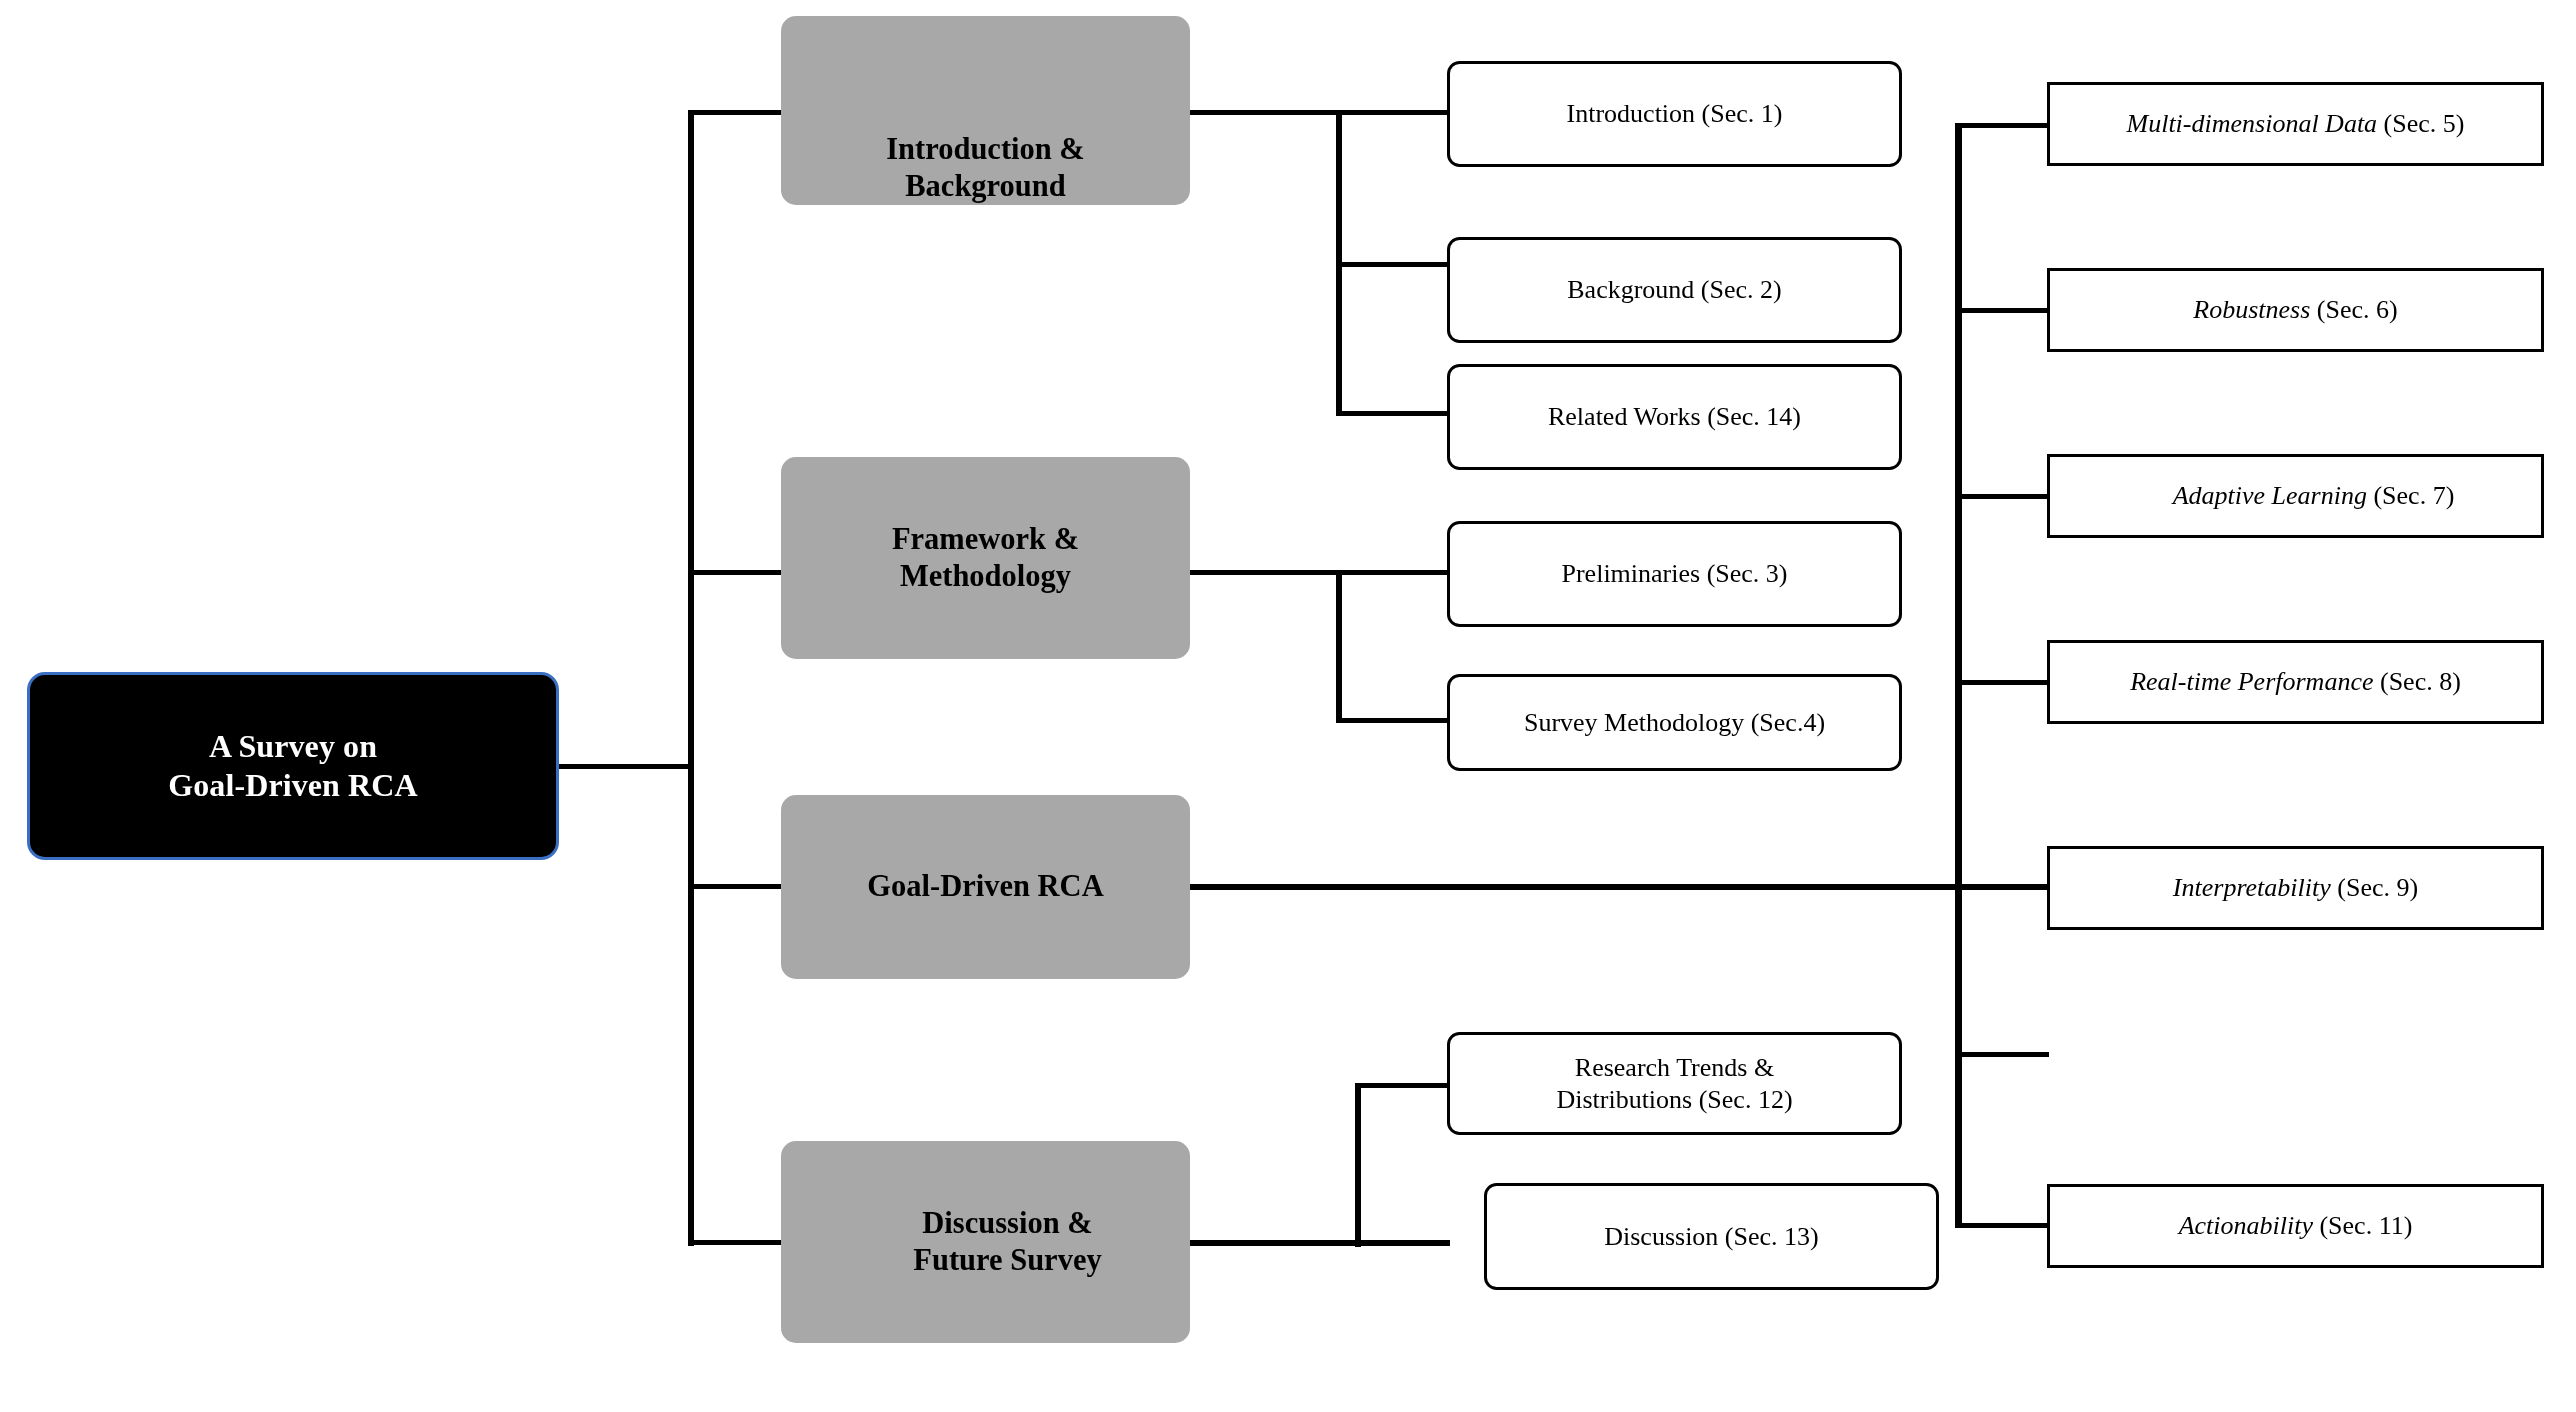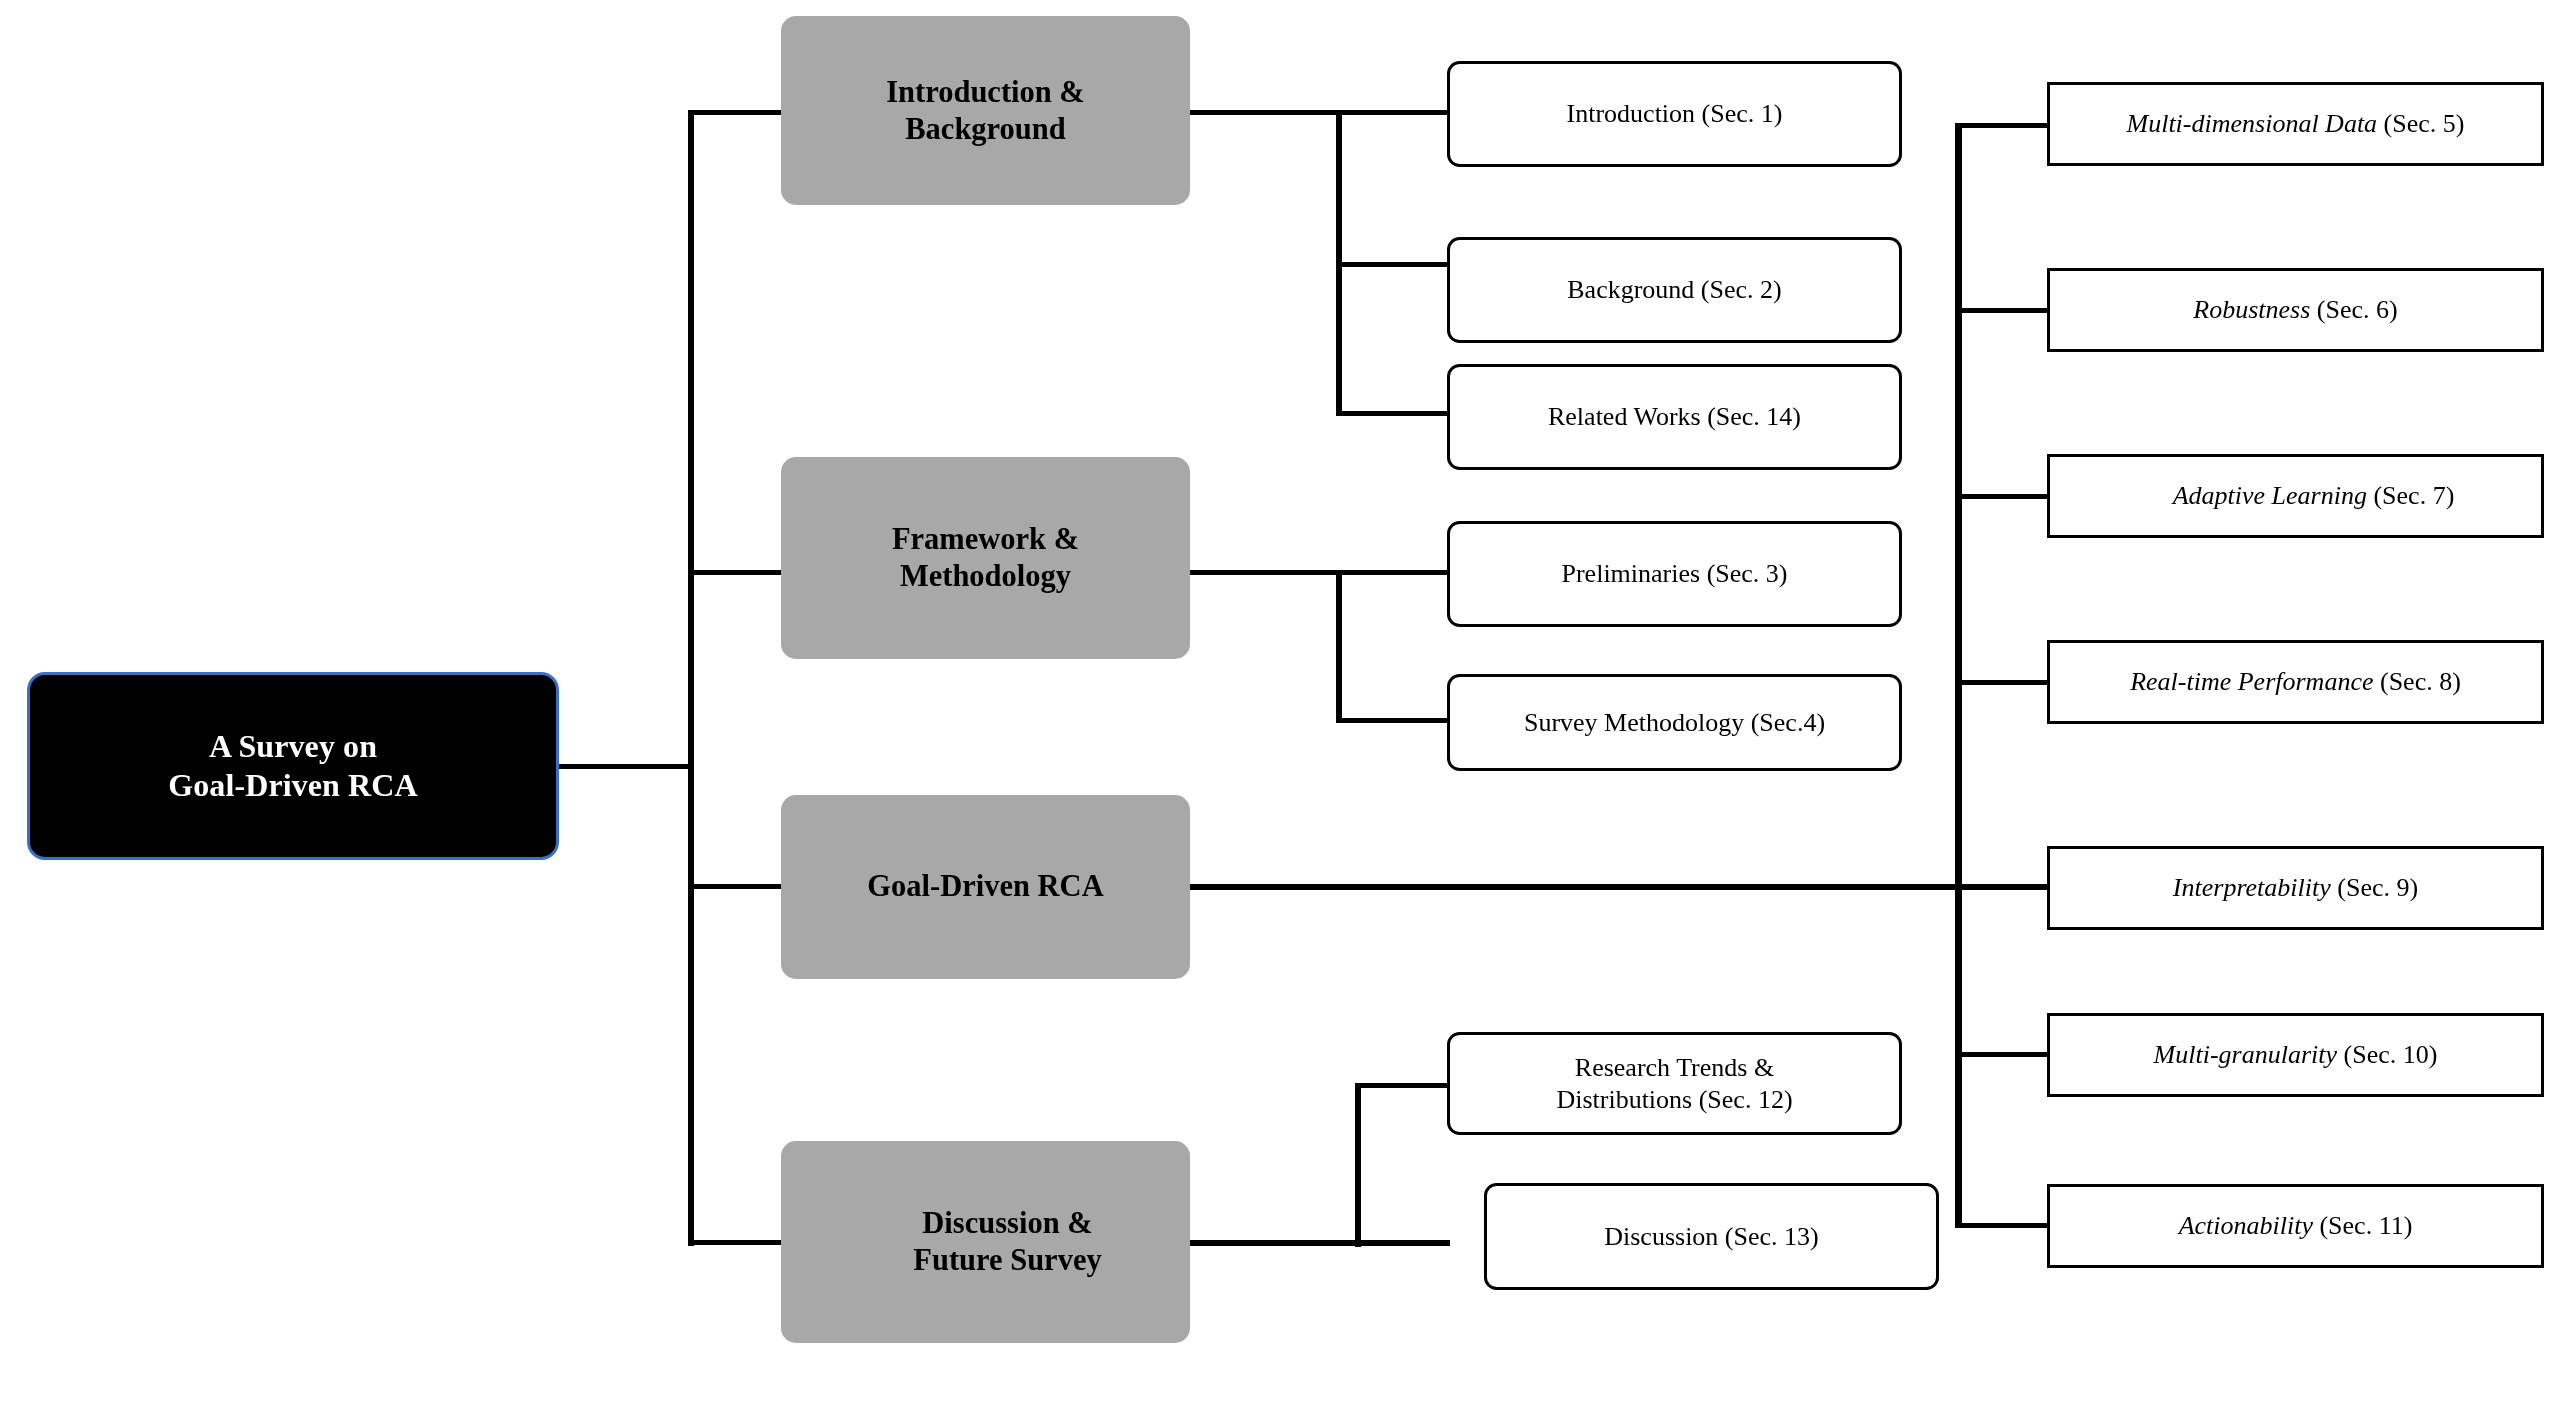"Introduction &" div.node { align-items: none -> flex-end }
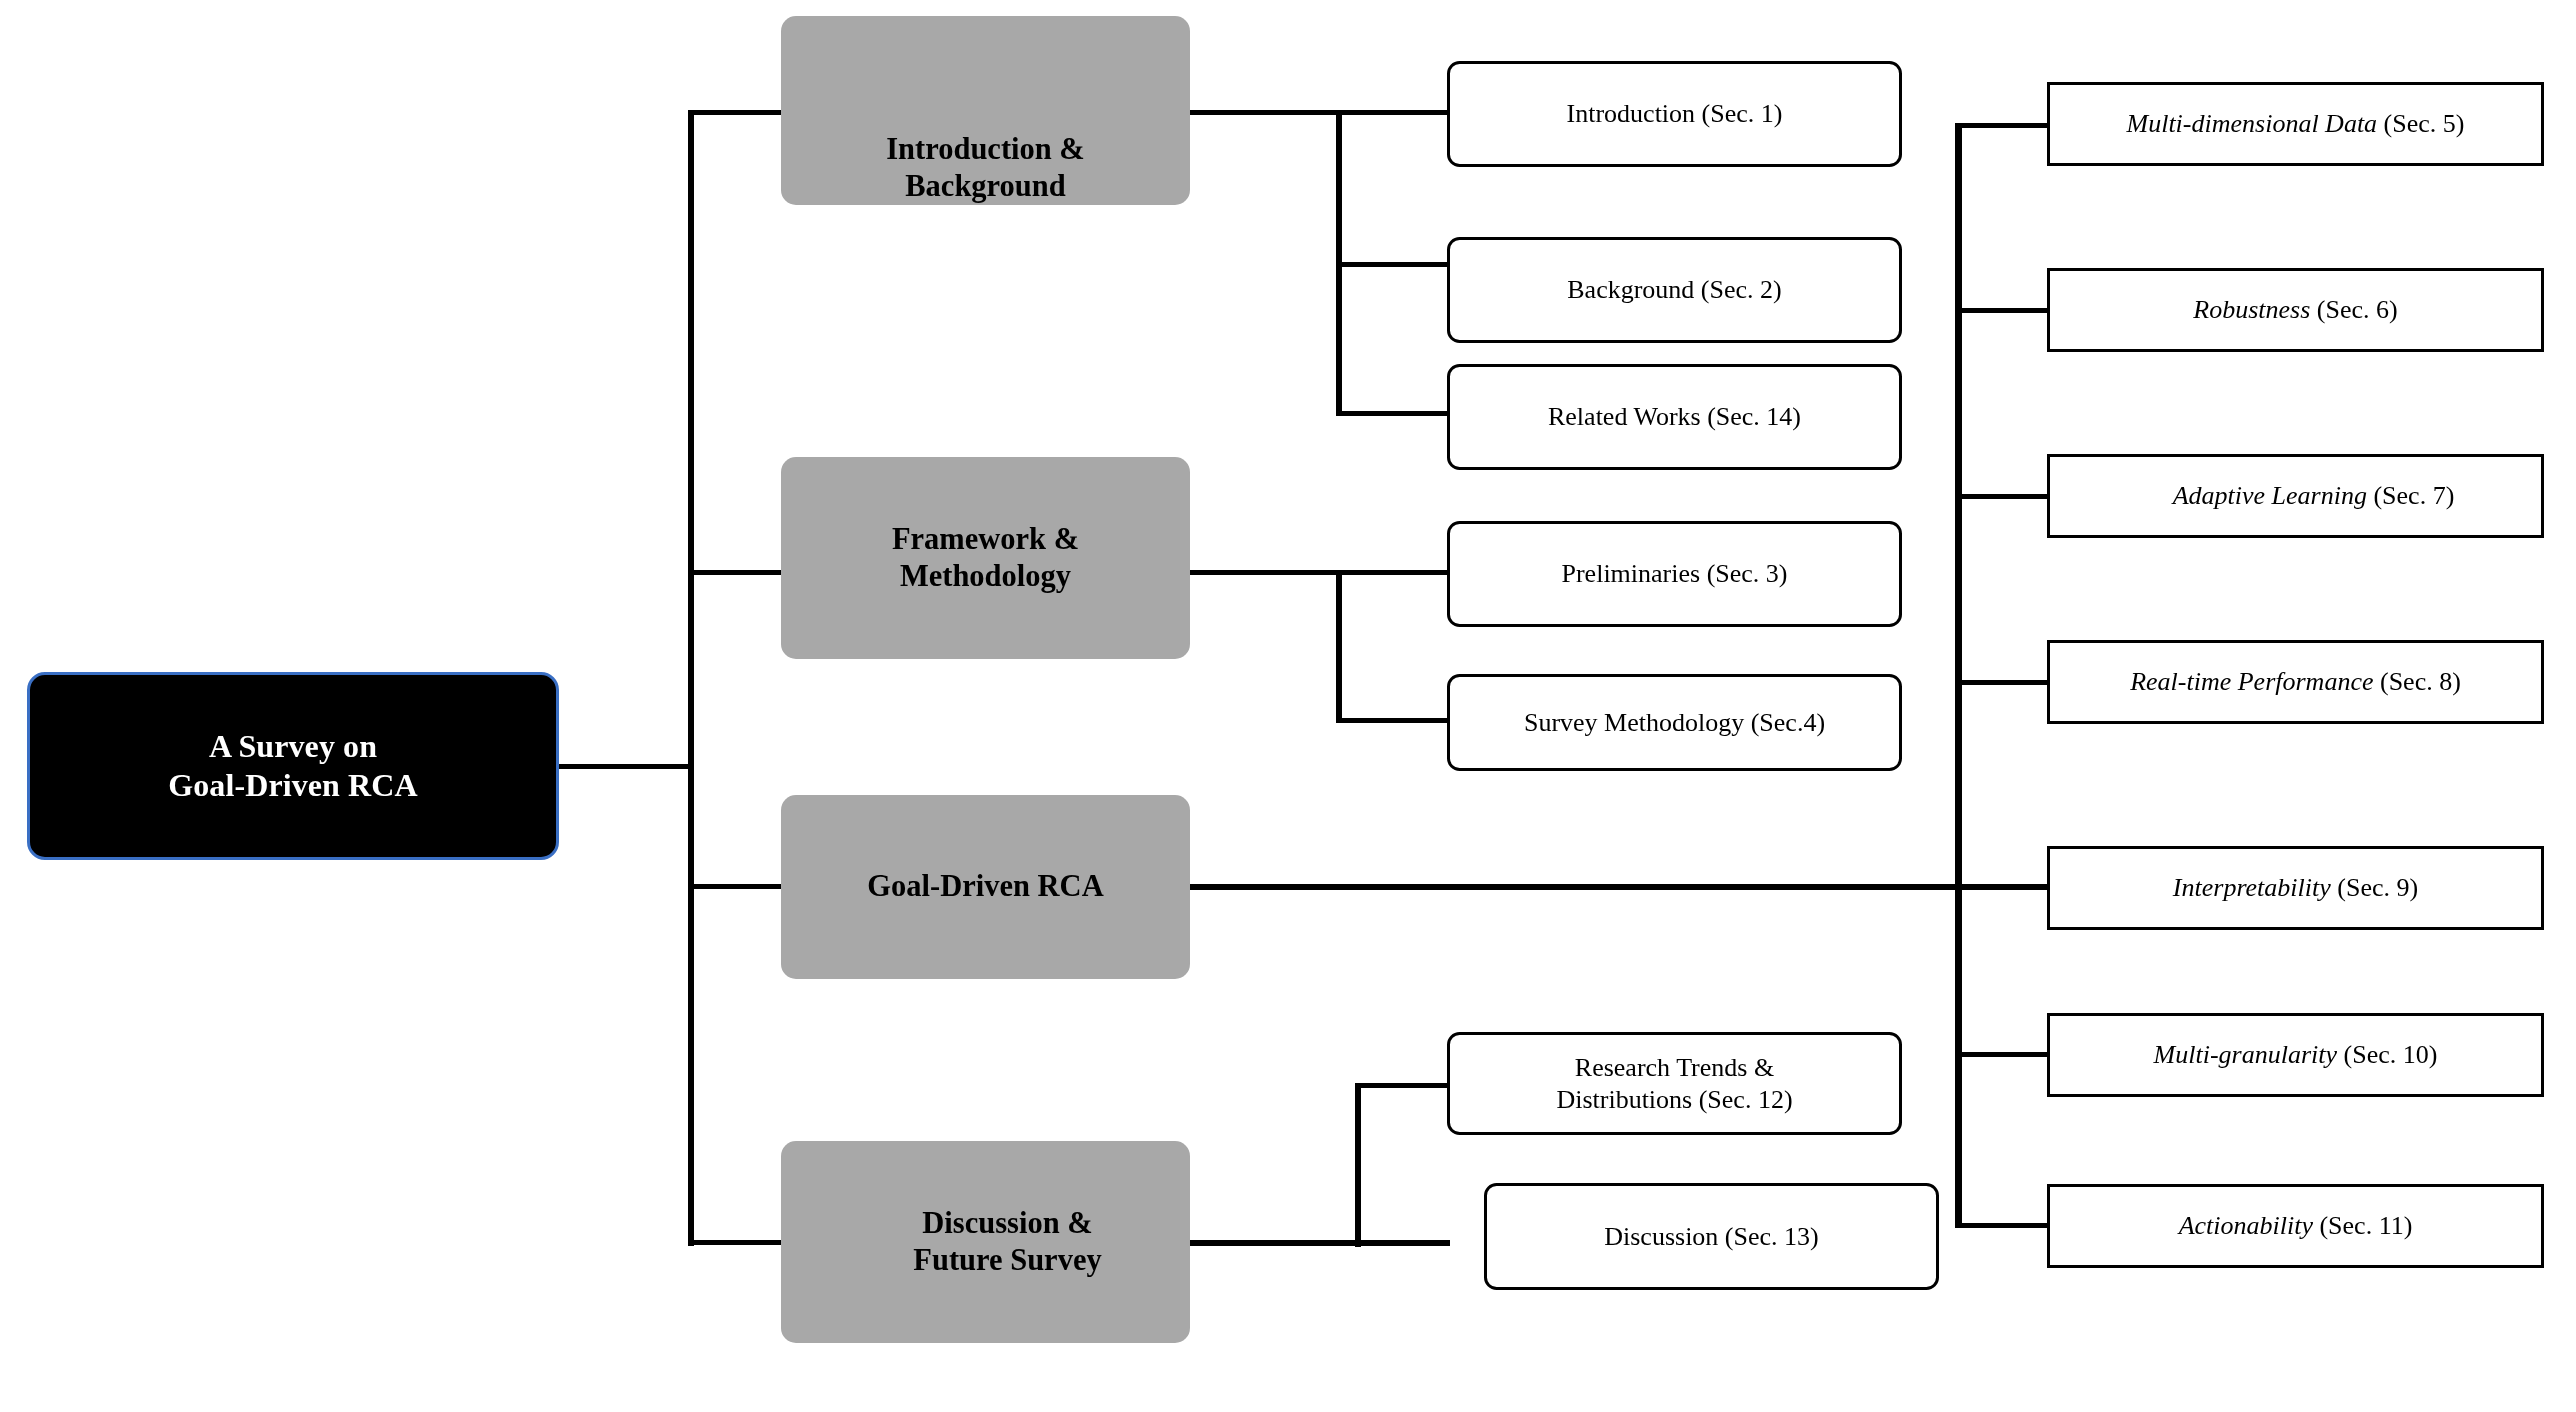"Multi-granularity (Sec. 10)" div.node { html: <div> <span><span>Multi-granularity</span><span> (Sec. 10)</span></span> </div> -> none }
